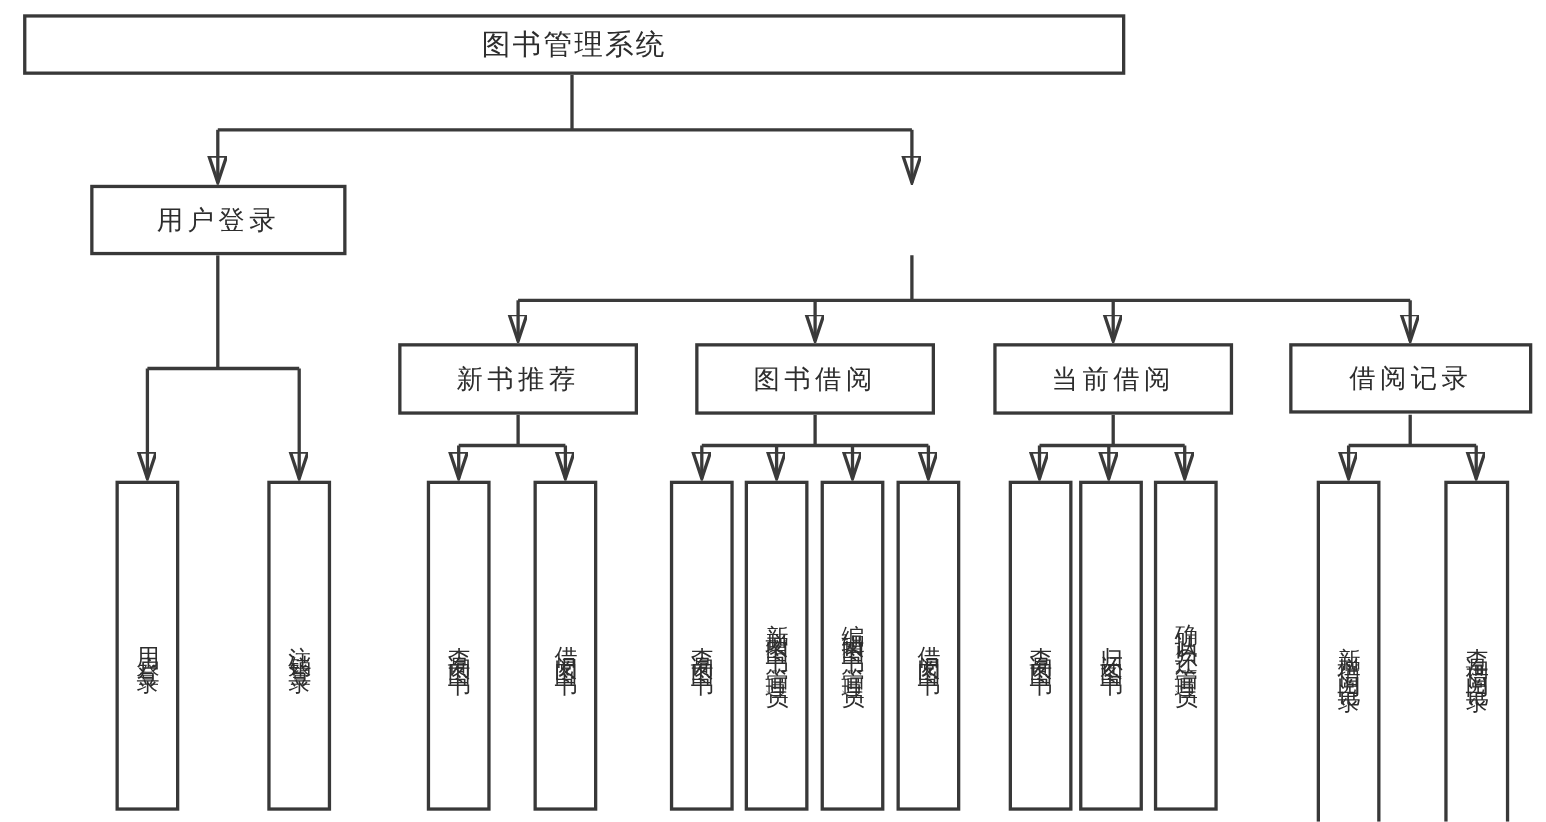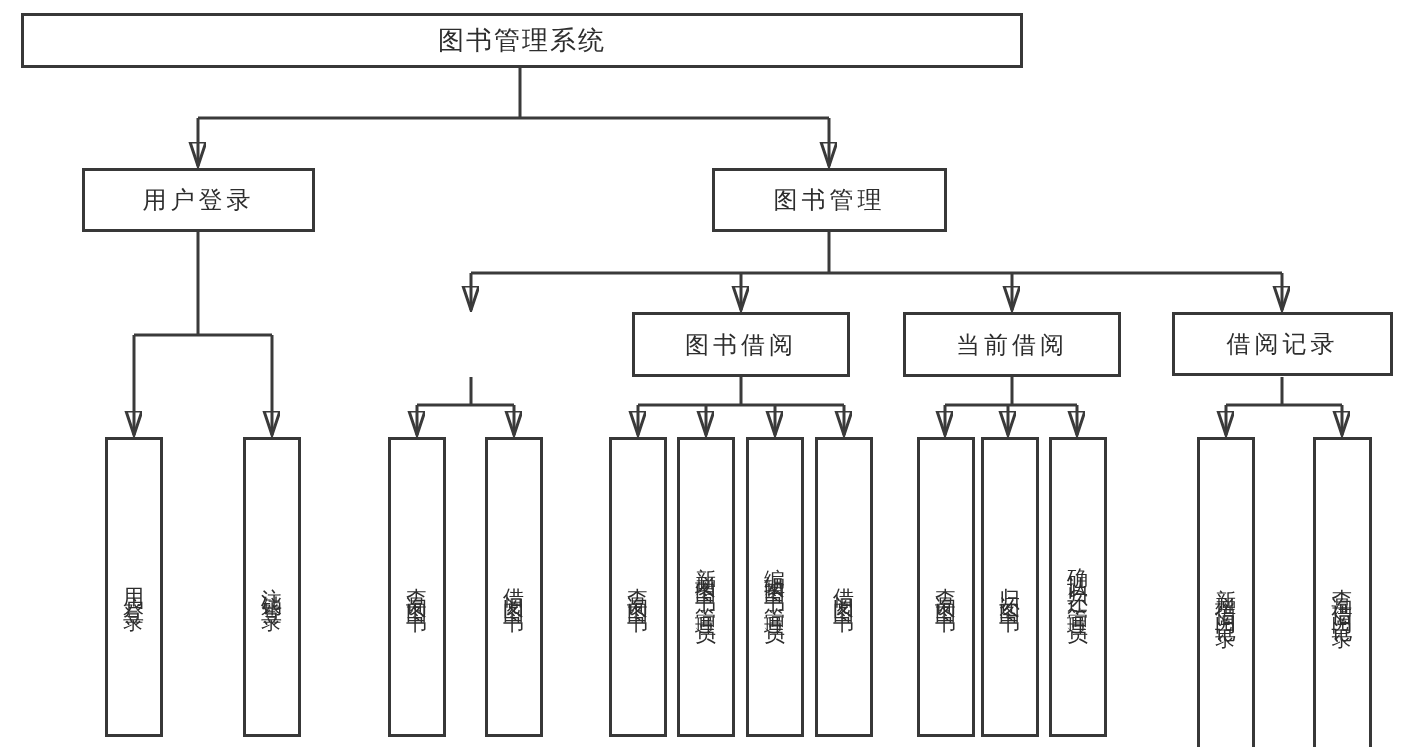"图书管理" div.node { html: <div> <span>图书管理</span> </div> -> none }
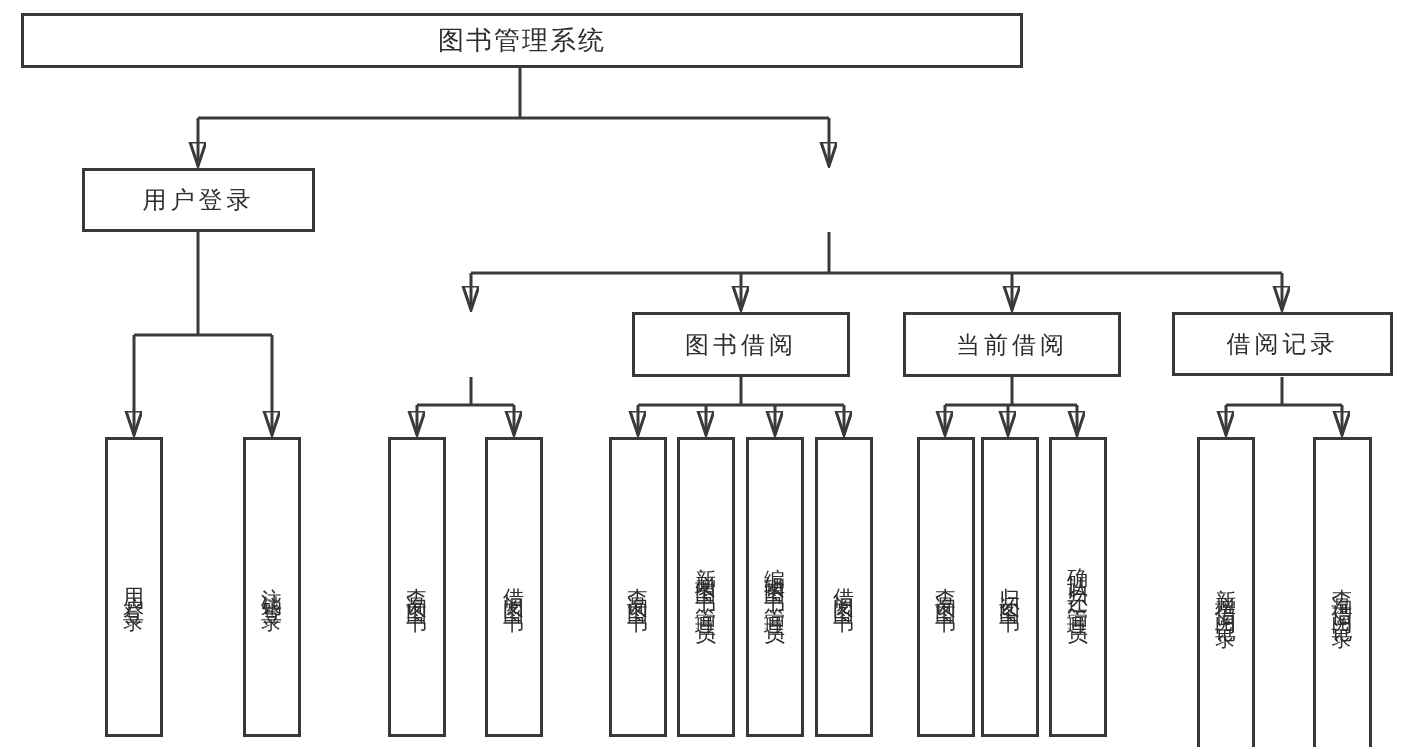"新书推荐" div.node { html: none -> <div> <span>新书推荐</span> </div> }
